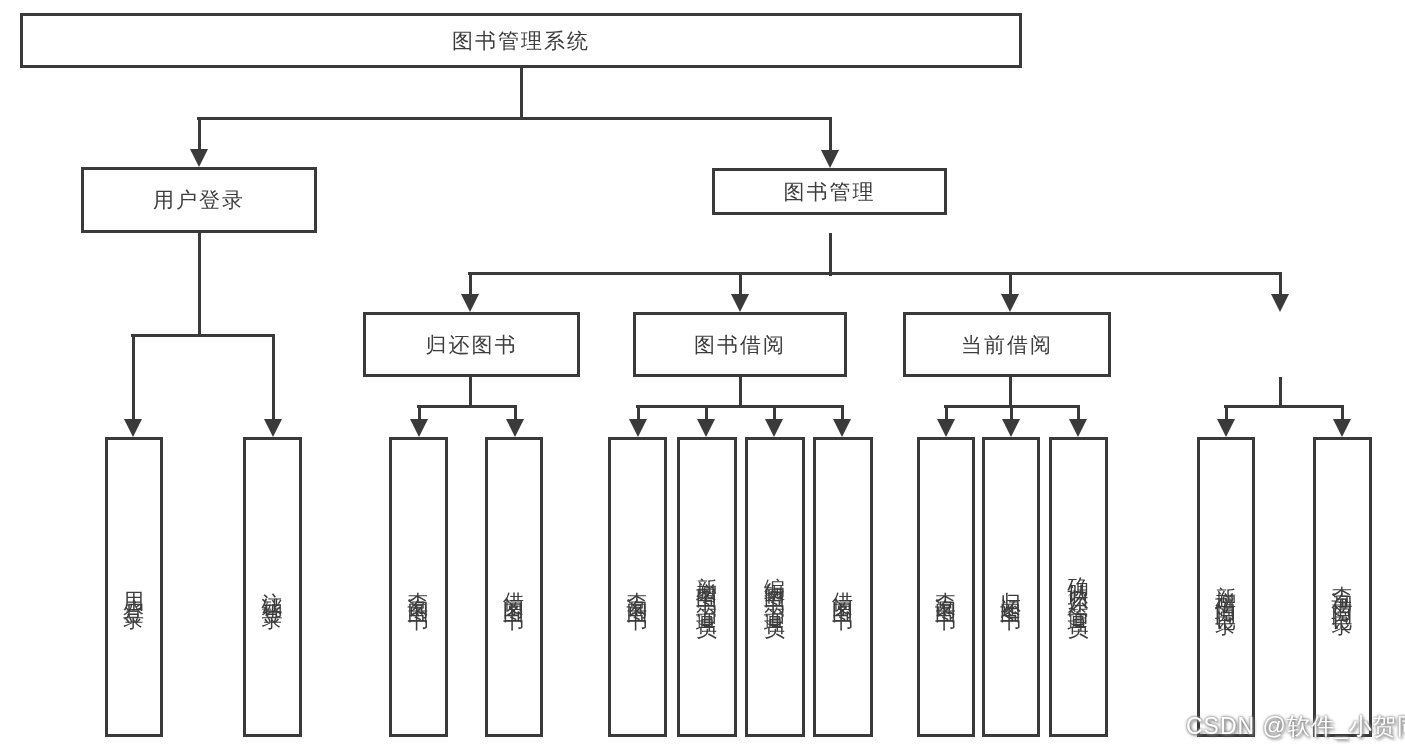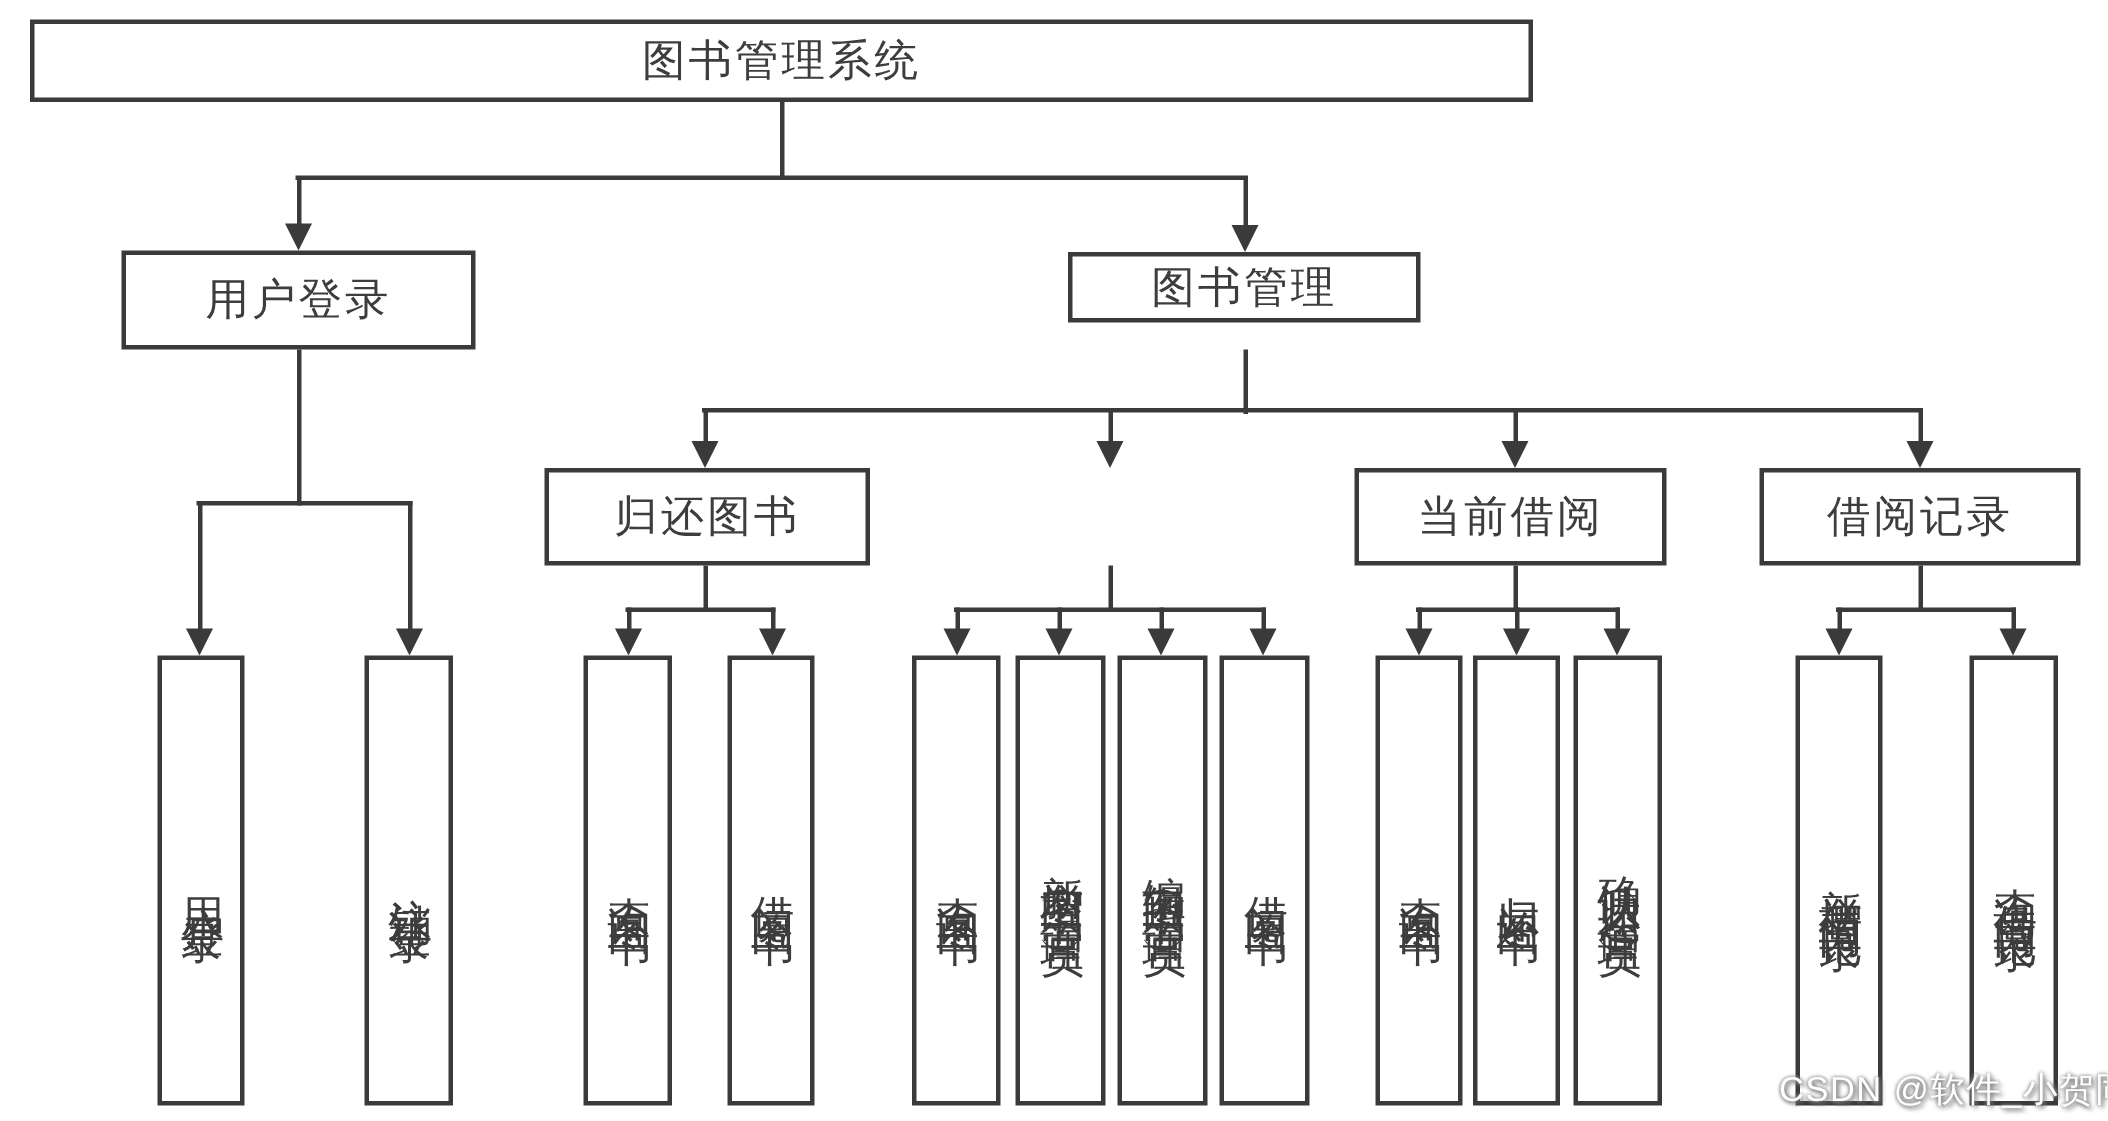"图书管理系统" .node span { font-size: 29px -> 21px }
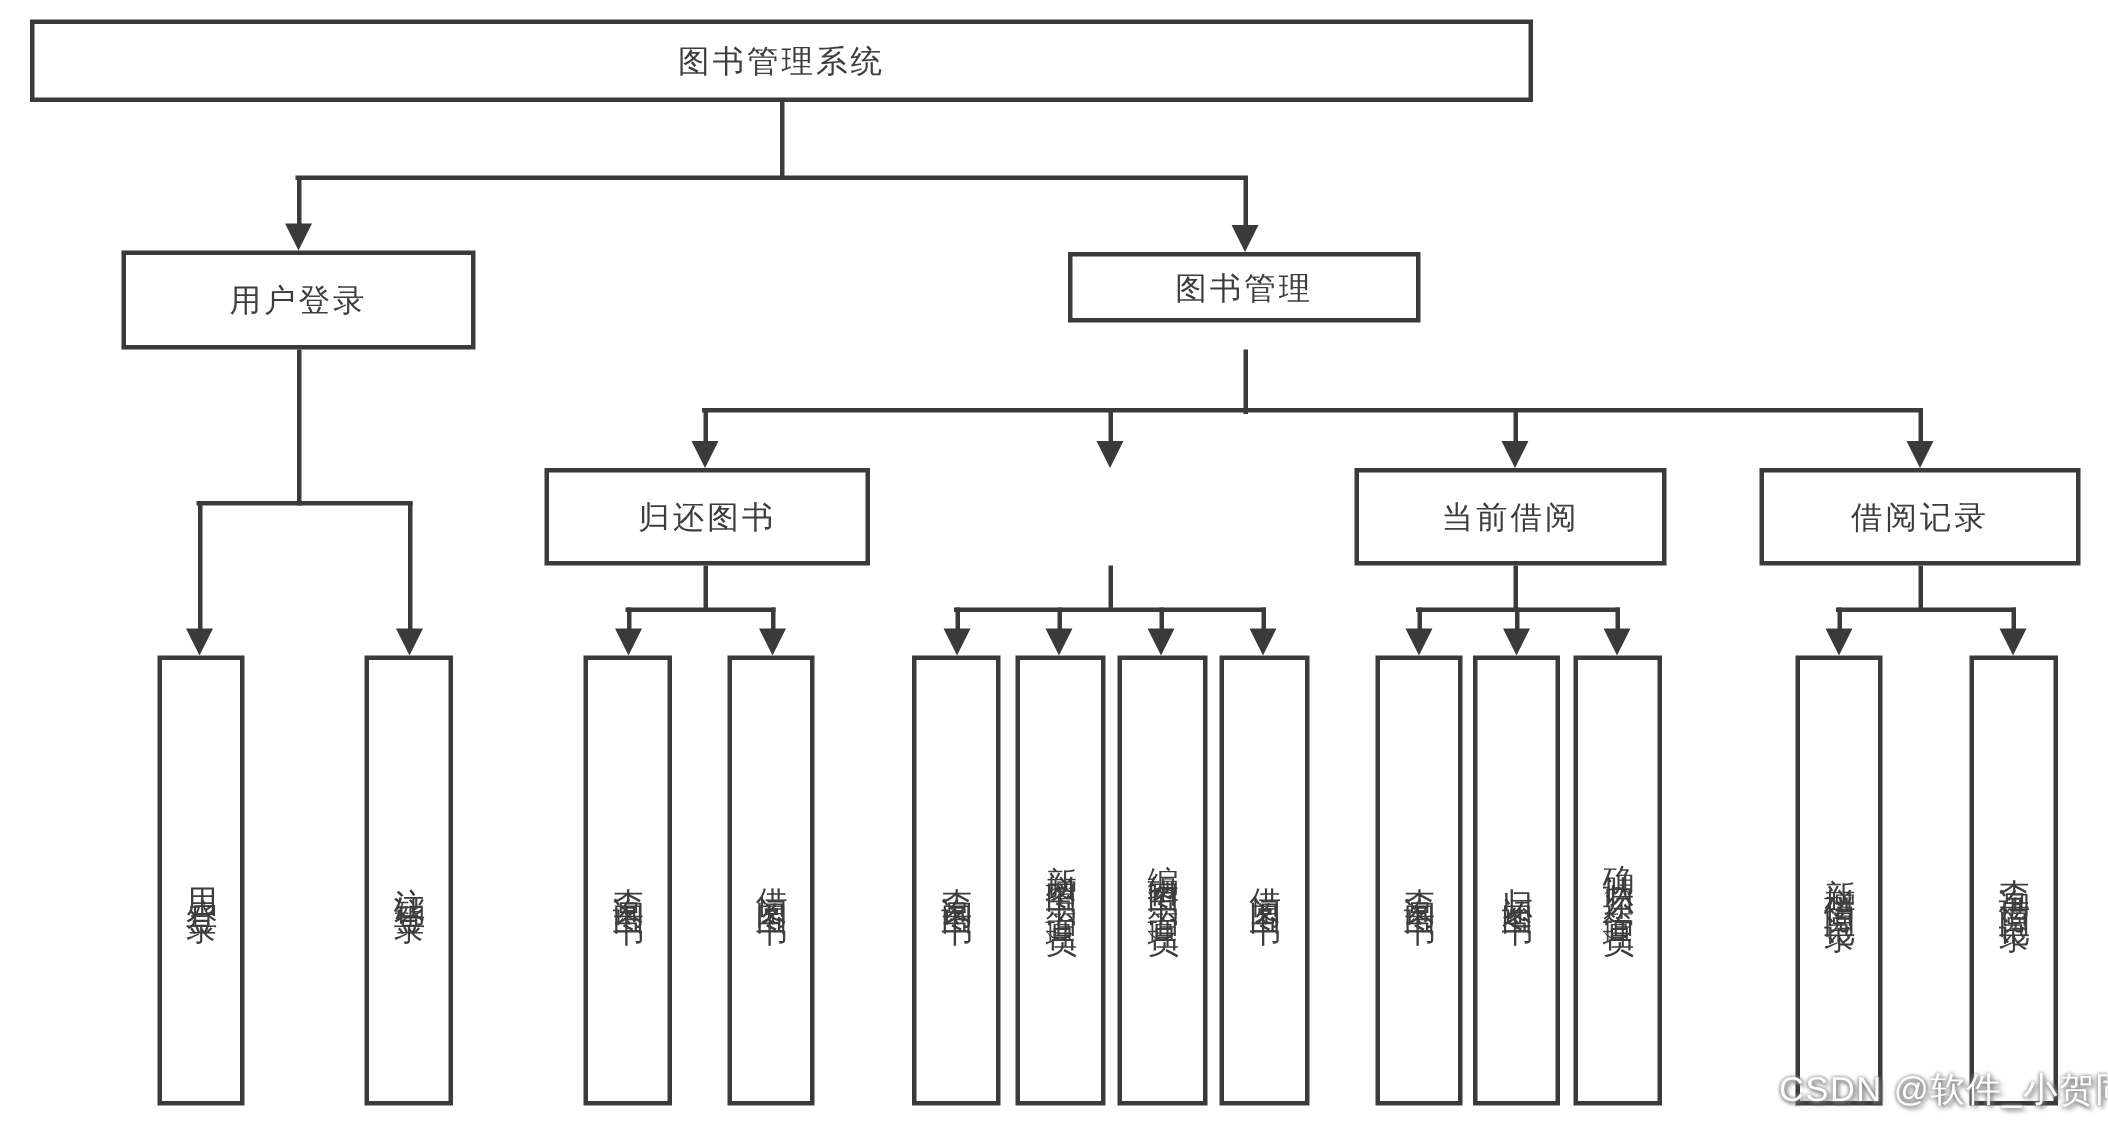"图书借阅" div.node { html: none -> <div> <span>图书借阅</span> </div> }
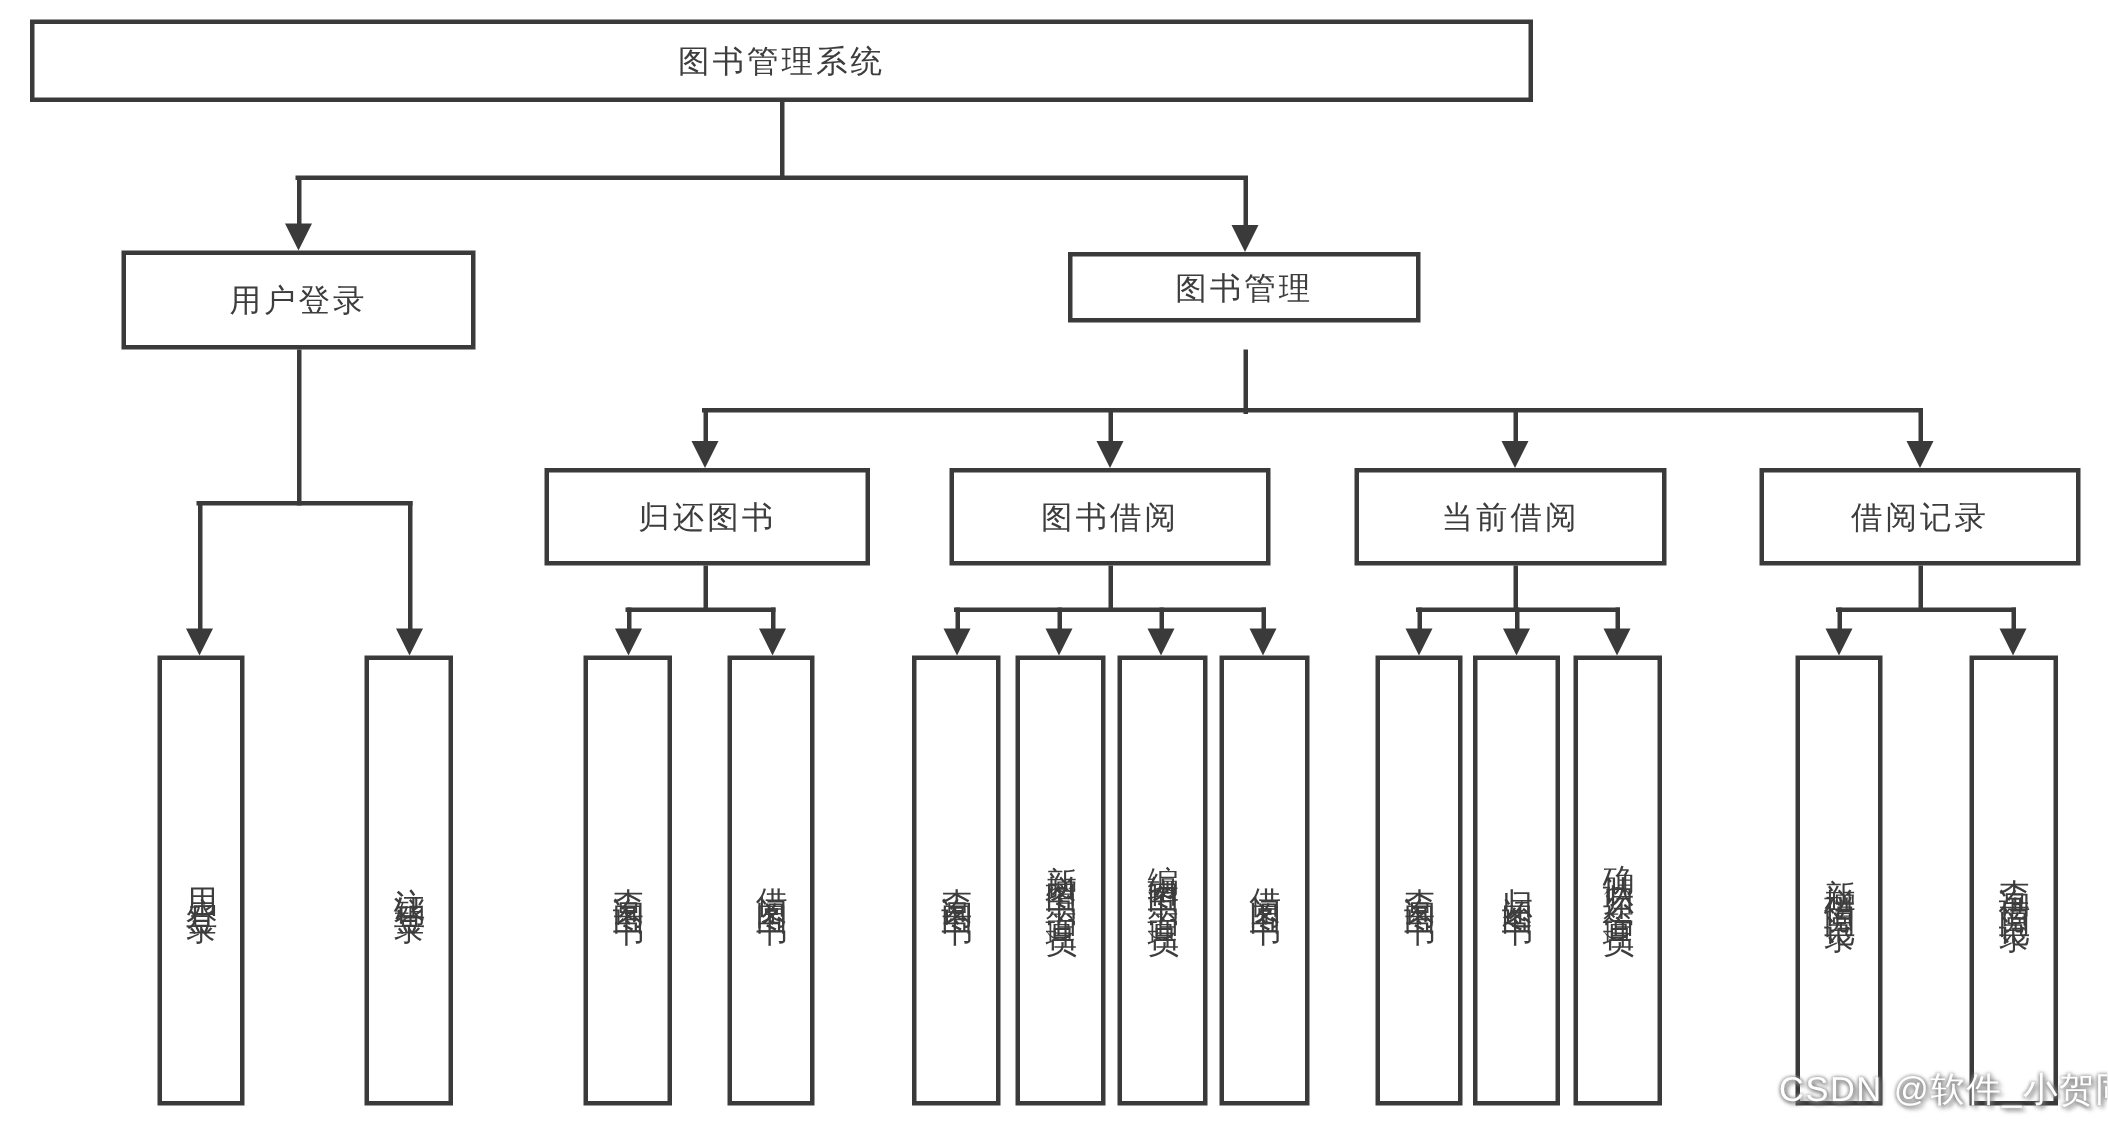"借阅记录" div.node { html: <div> <span>借阅记录</span> </div> -> none }
